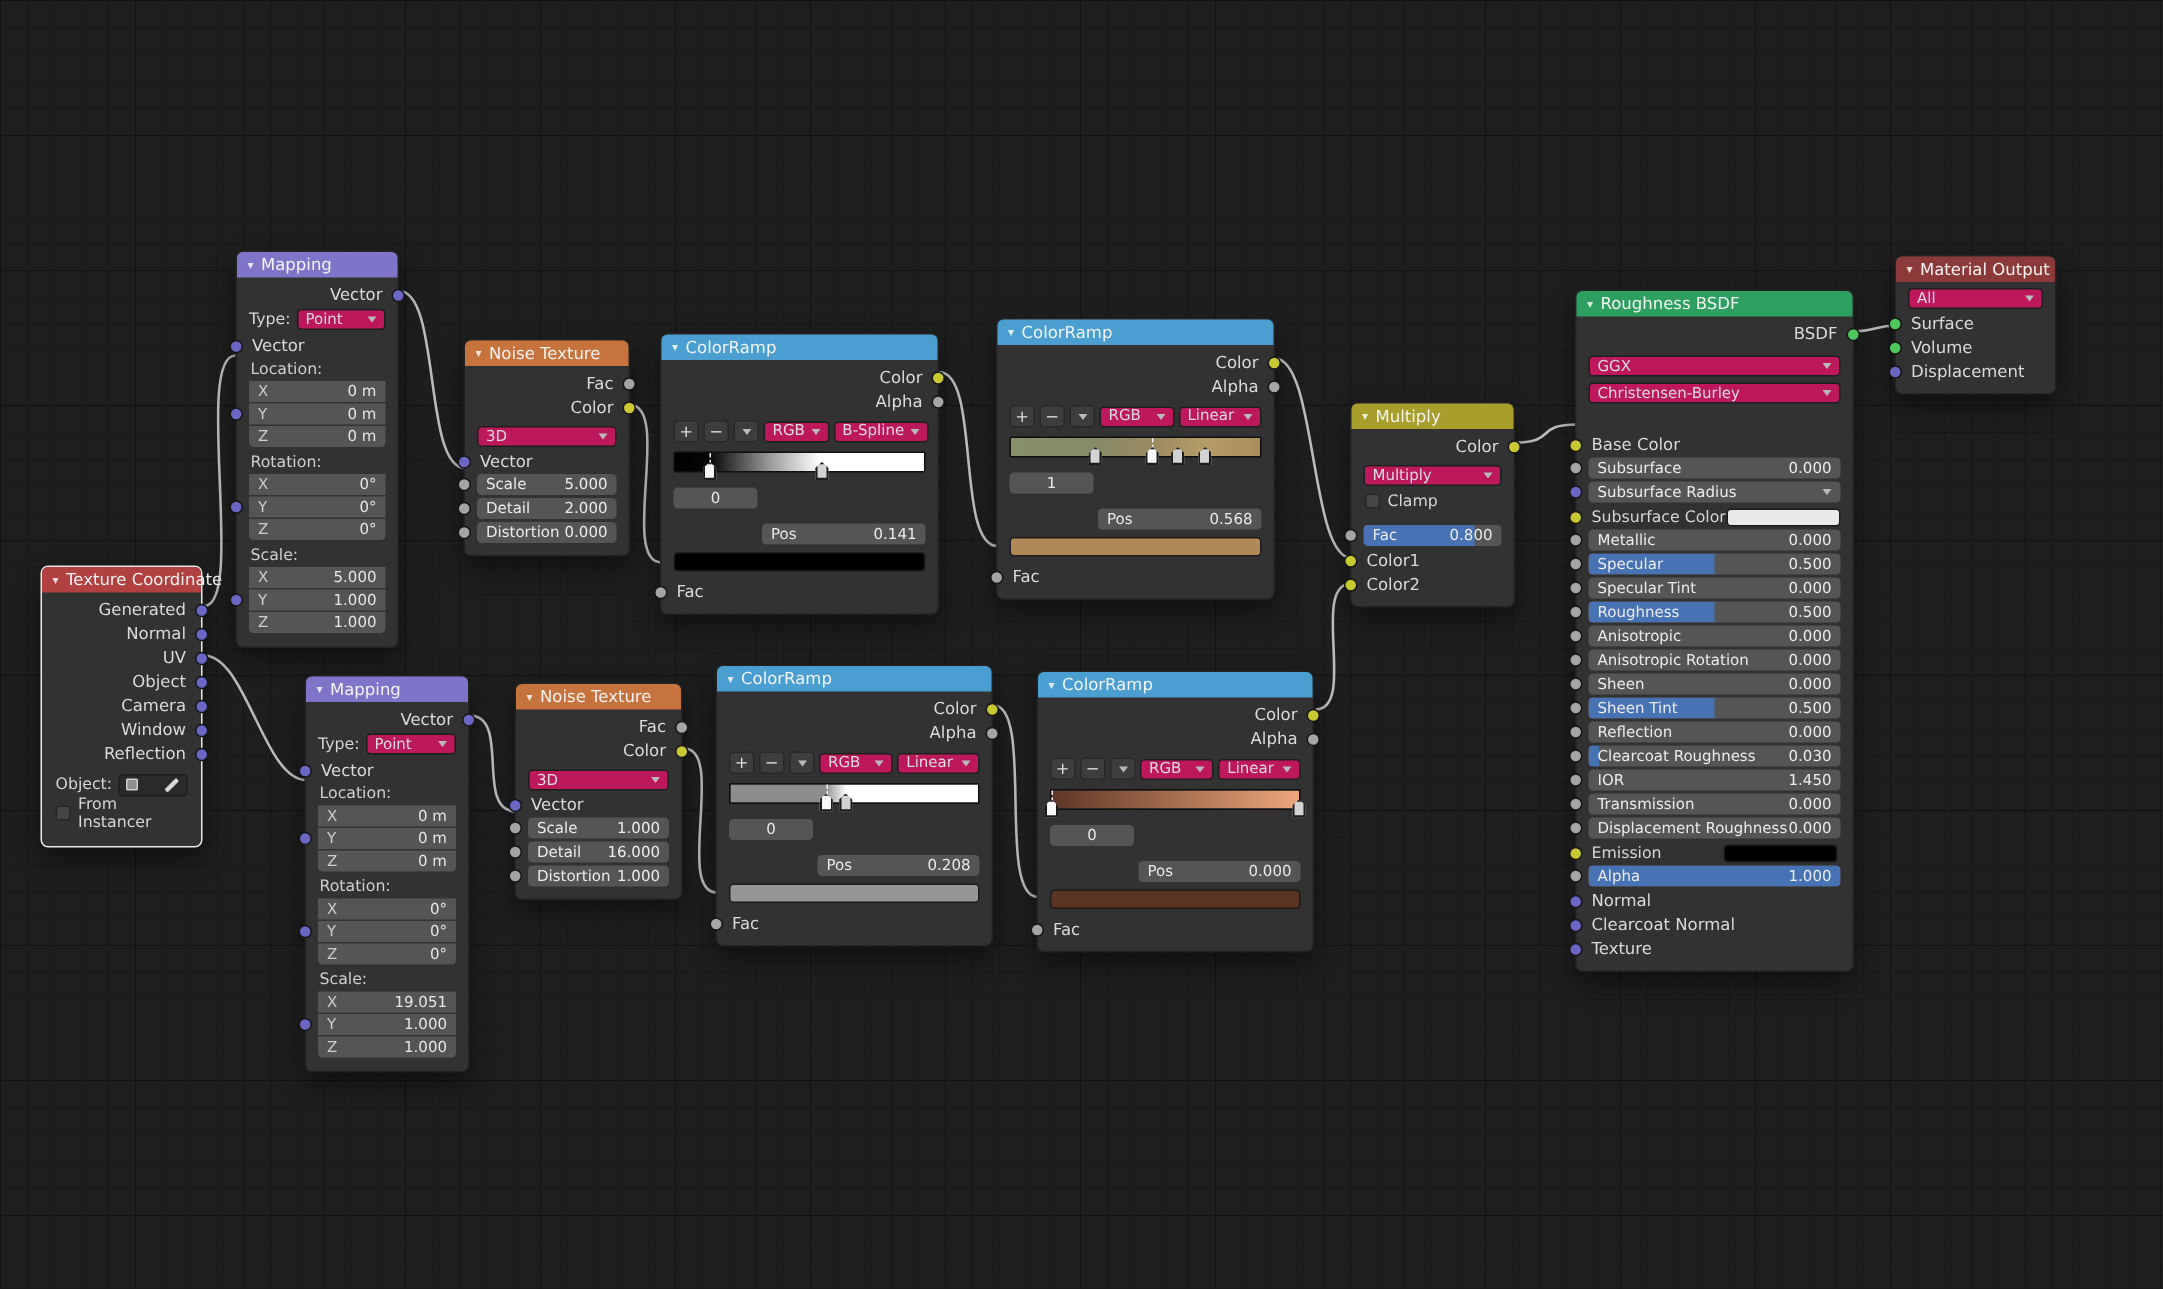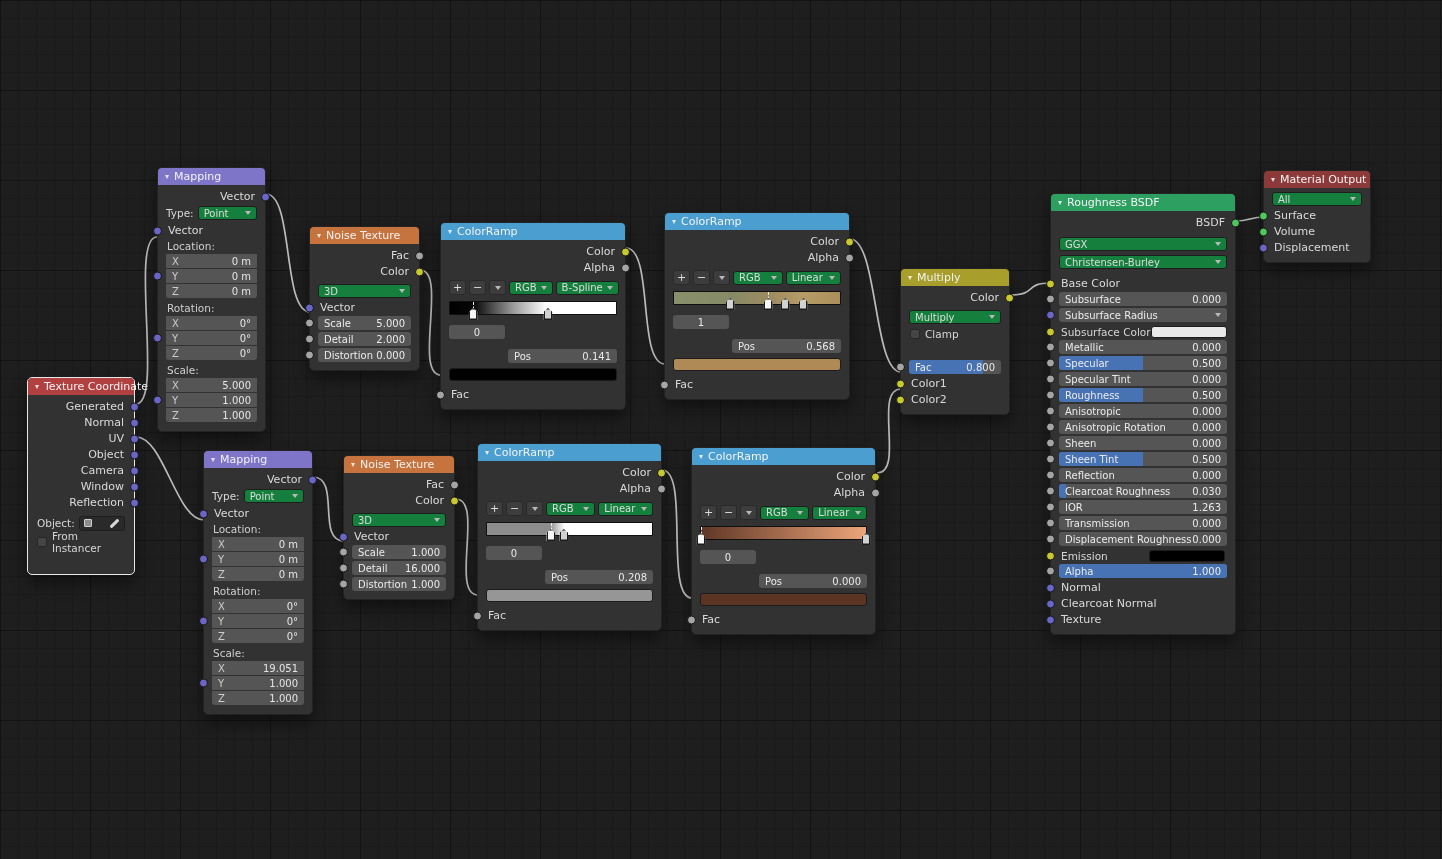"All" .dd { background: #15803d -> #be185d }
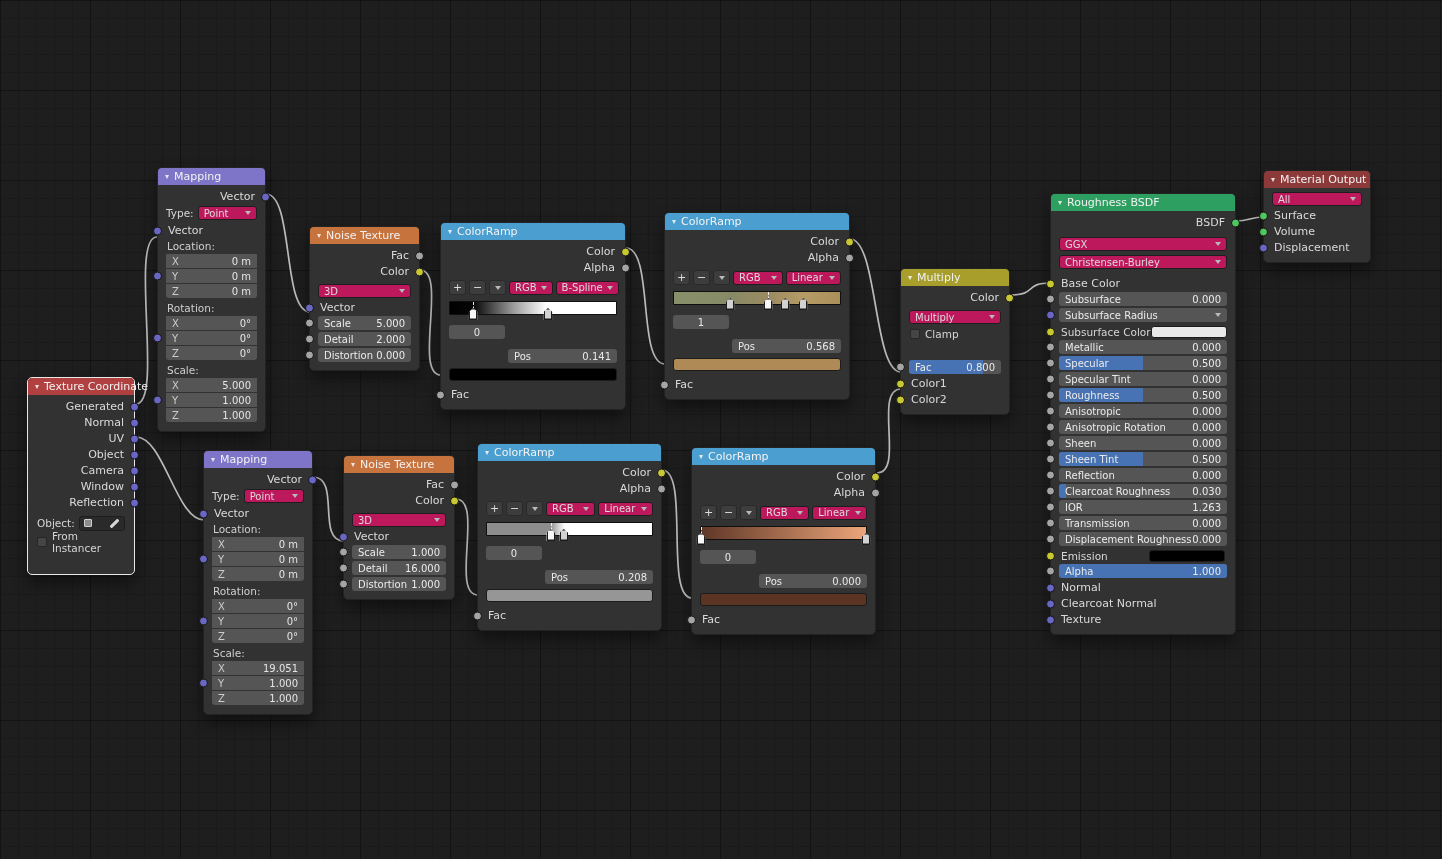"Christensen-Burley" div.rw { margin-bottom: 7px -> 20px }
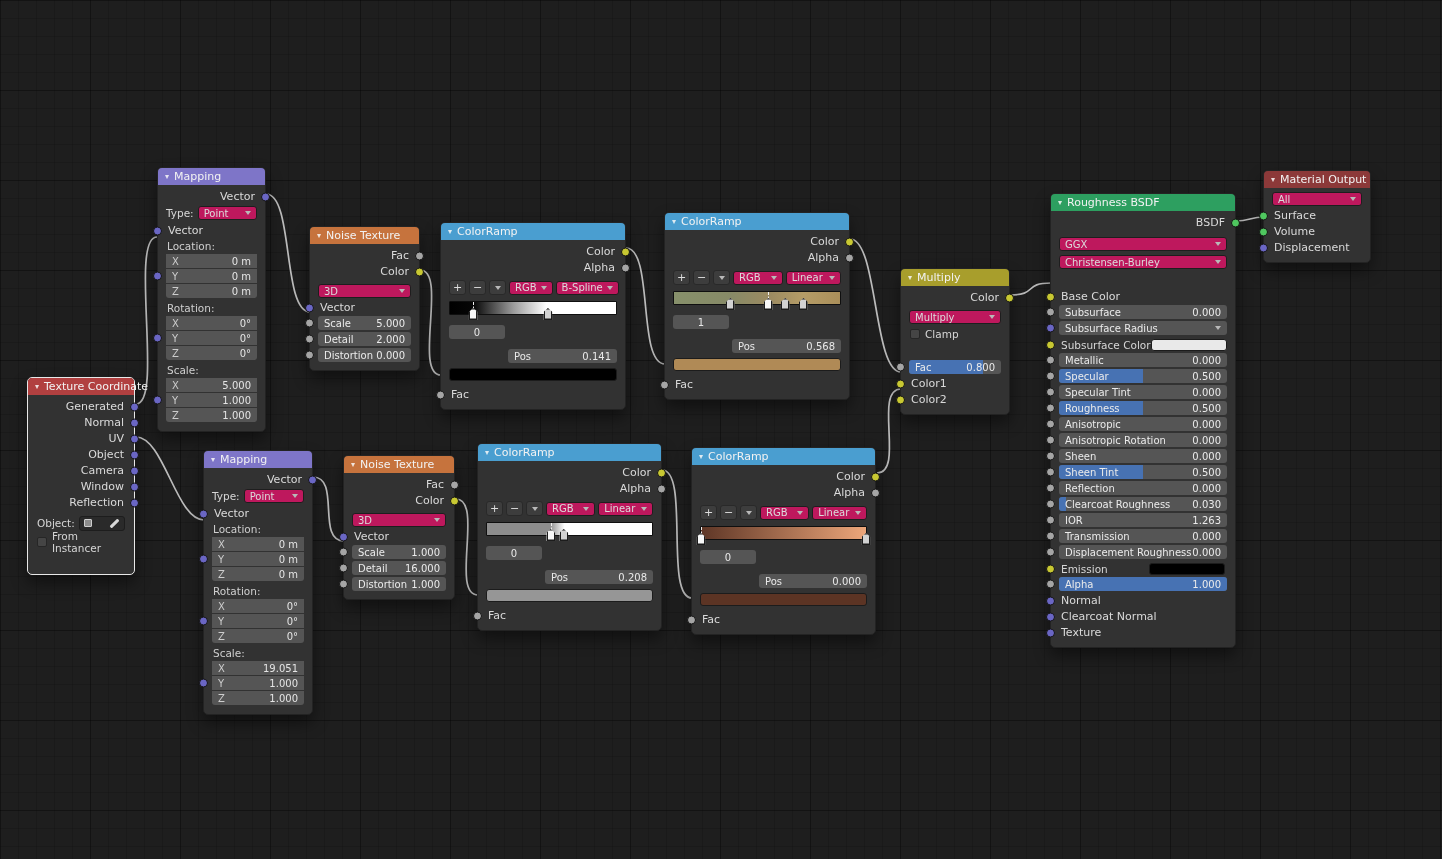"Clamp" .chkrow { margin-bottom: 19px -> 9px }
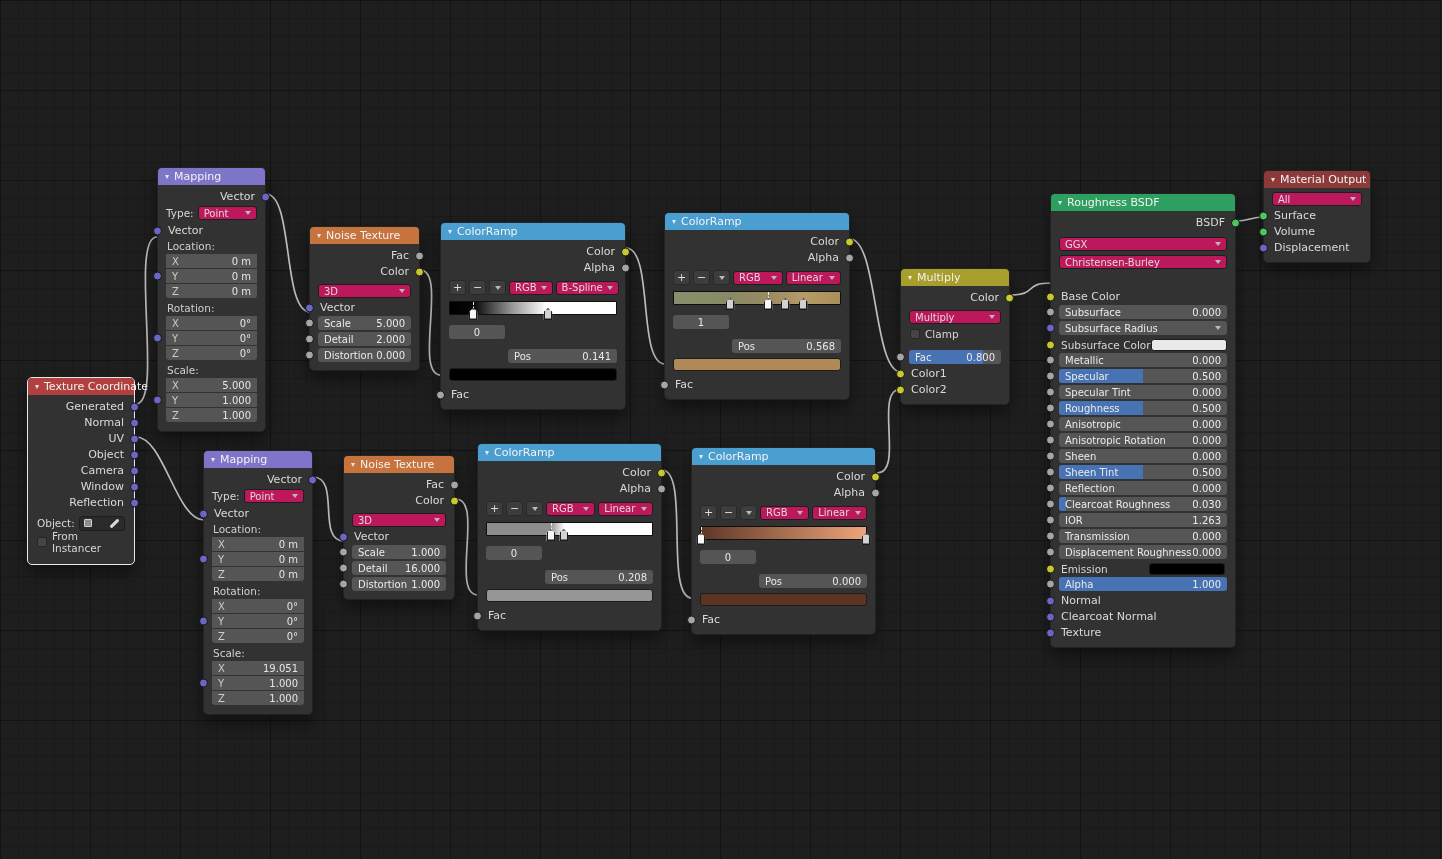"1.263" span.pv { text: 1.263 -> 1.450 }
